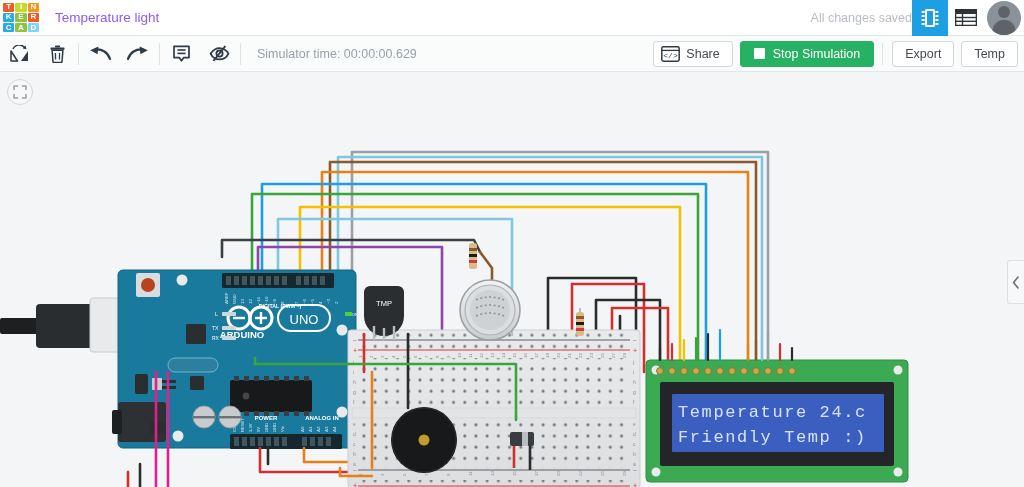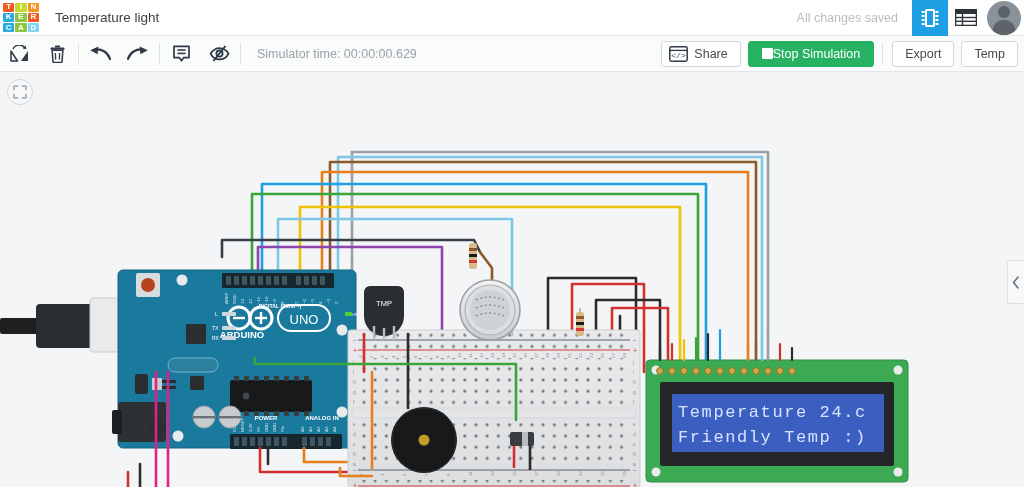"Temperature light" .doc-title { color: #404040 -> #8b5cf6 }
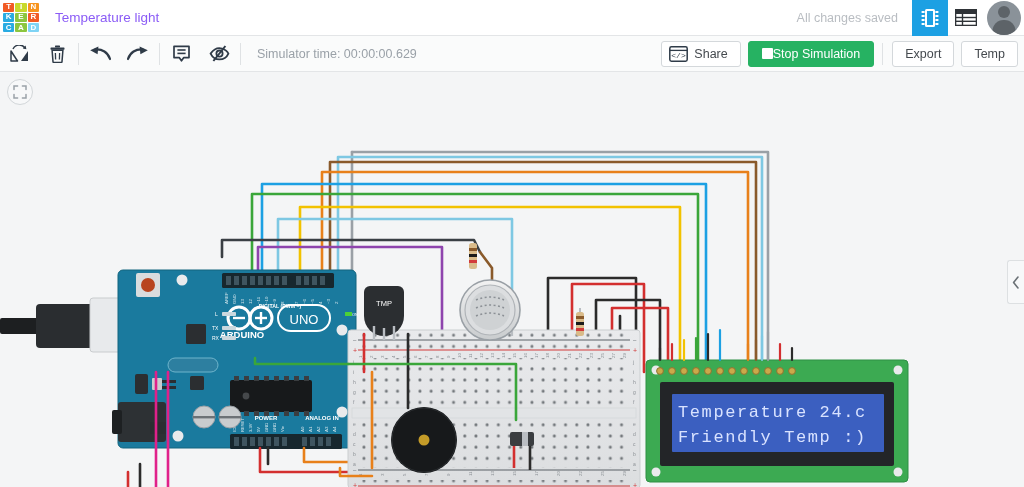"All changes saved" .saved-text { margin-right: 14px -> none }
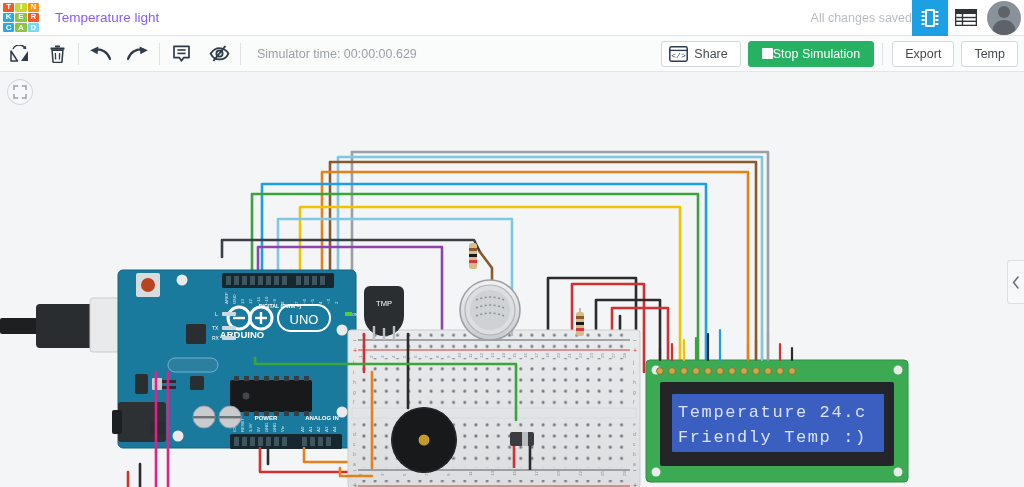"Stop Simulation" .btn.green { gap: none -> 8px }
